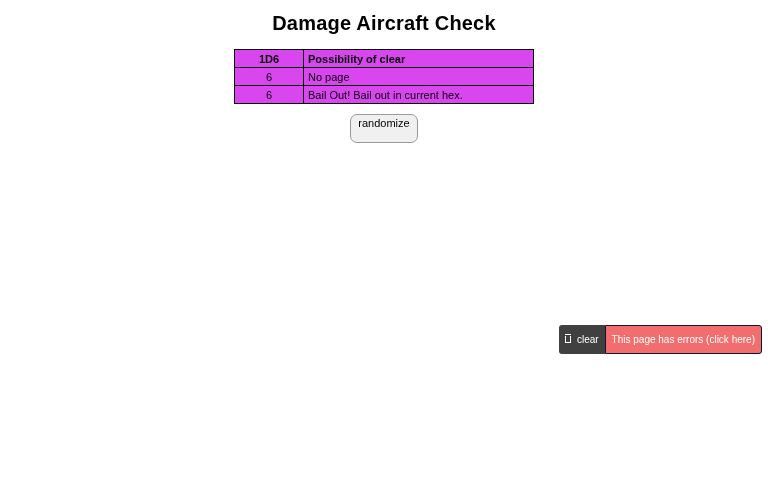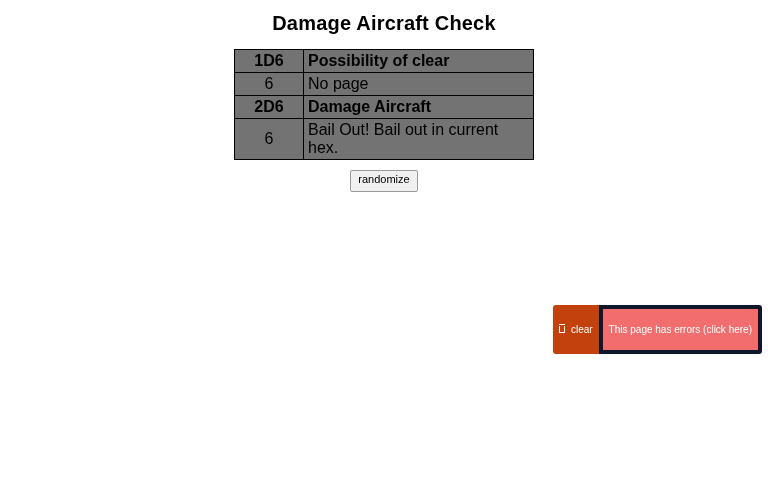"1D6" table.roll-table td { background: #737373 -> #d946ef; font-size: 16px -> 11px }
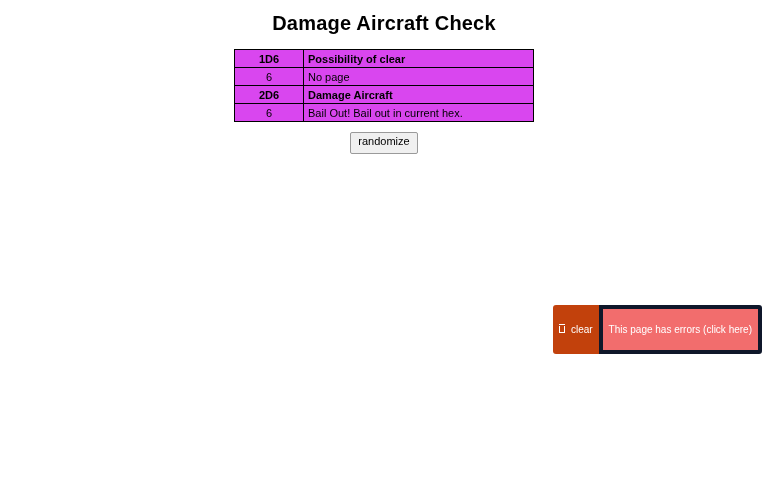"2D6" tr.header-row { html: <tr> <td>2D6</td> <td>Damage Aircraft</td> </tr> -> none }
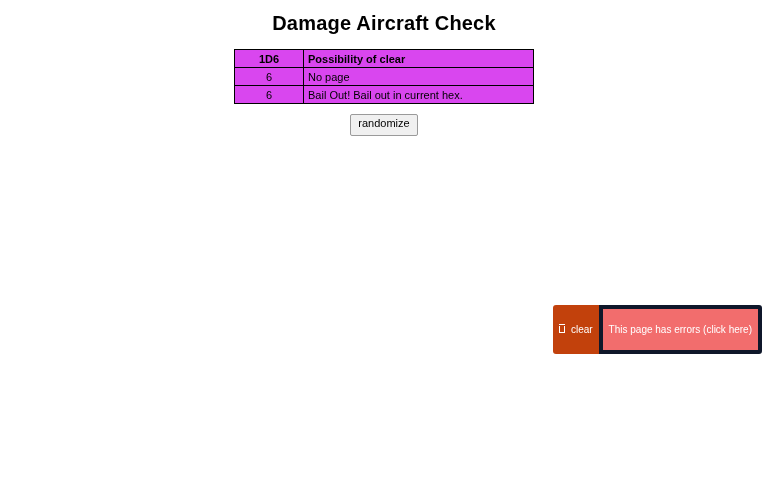"randomize" button.randomize { border-radius: 2px -> 7px; padding: 2px 7px 6px 7px -> 2px 7px 13px 7px }
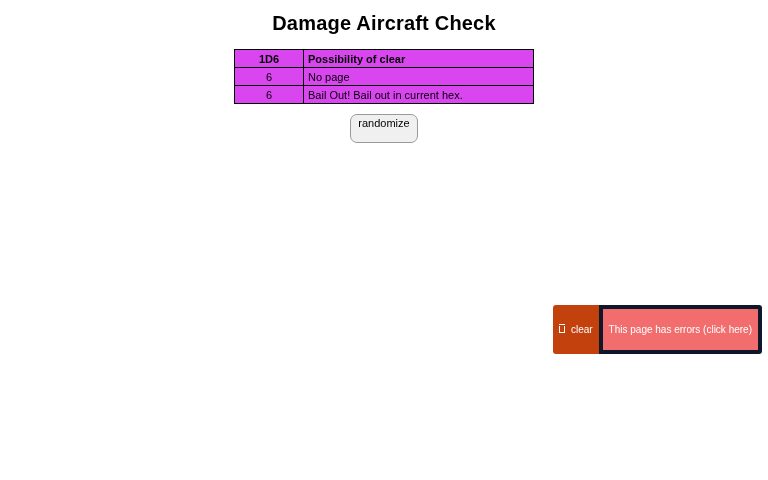"clear" .devbar .clear-btn { background: #c2410c -> #404040 }
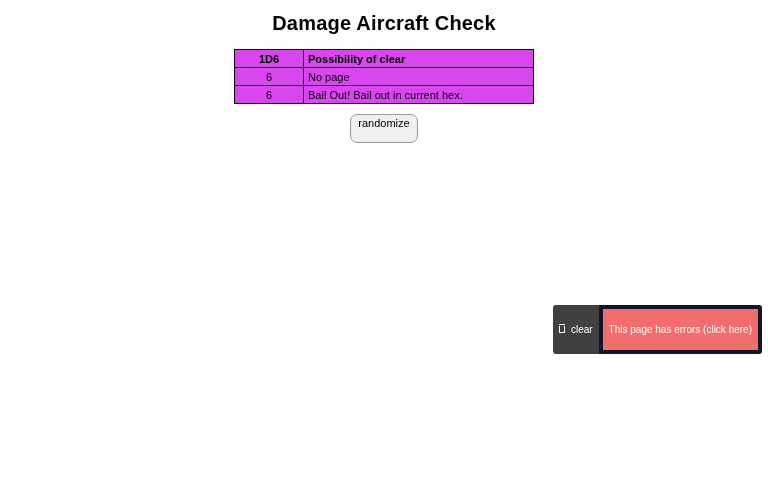"This page has errors (click" .devbar .error-btn { border: 4px solid #0f172a -> 1px solid #0f172a; padding: 15px 6px -> 8px 6px }
